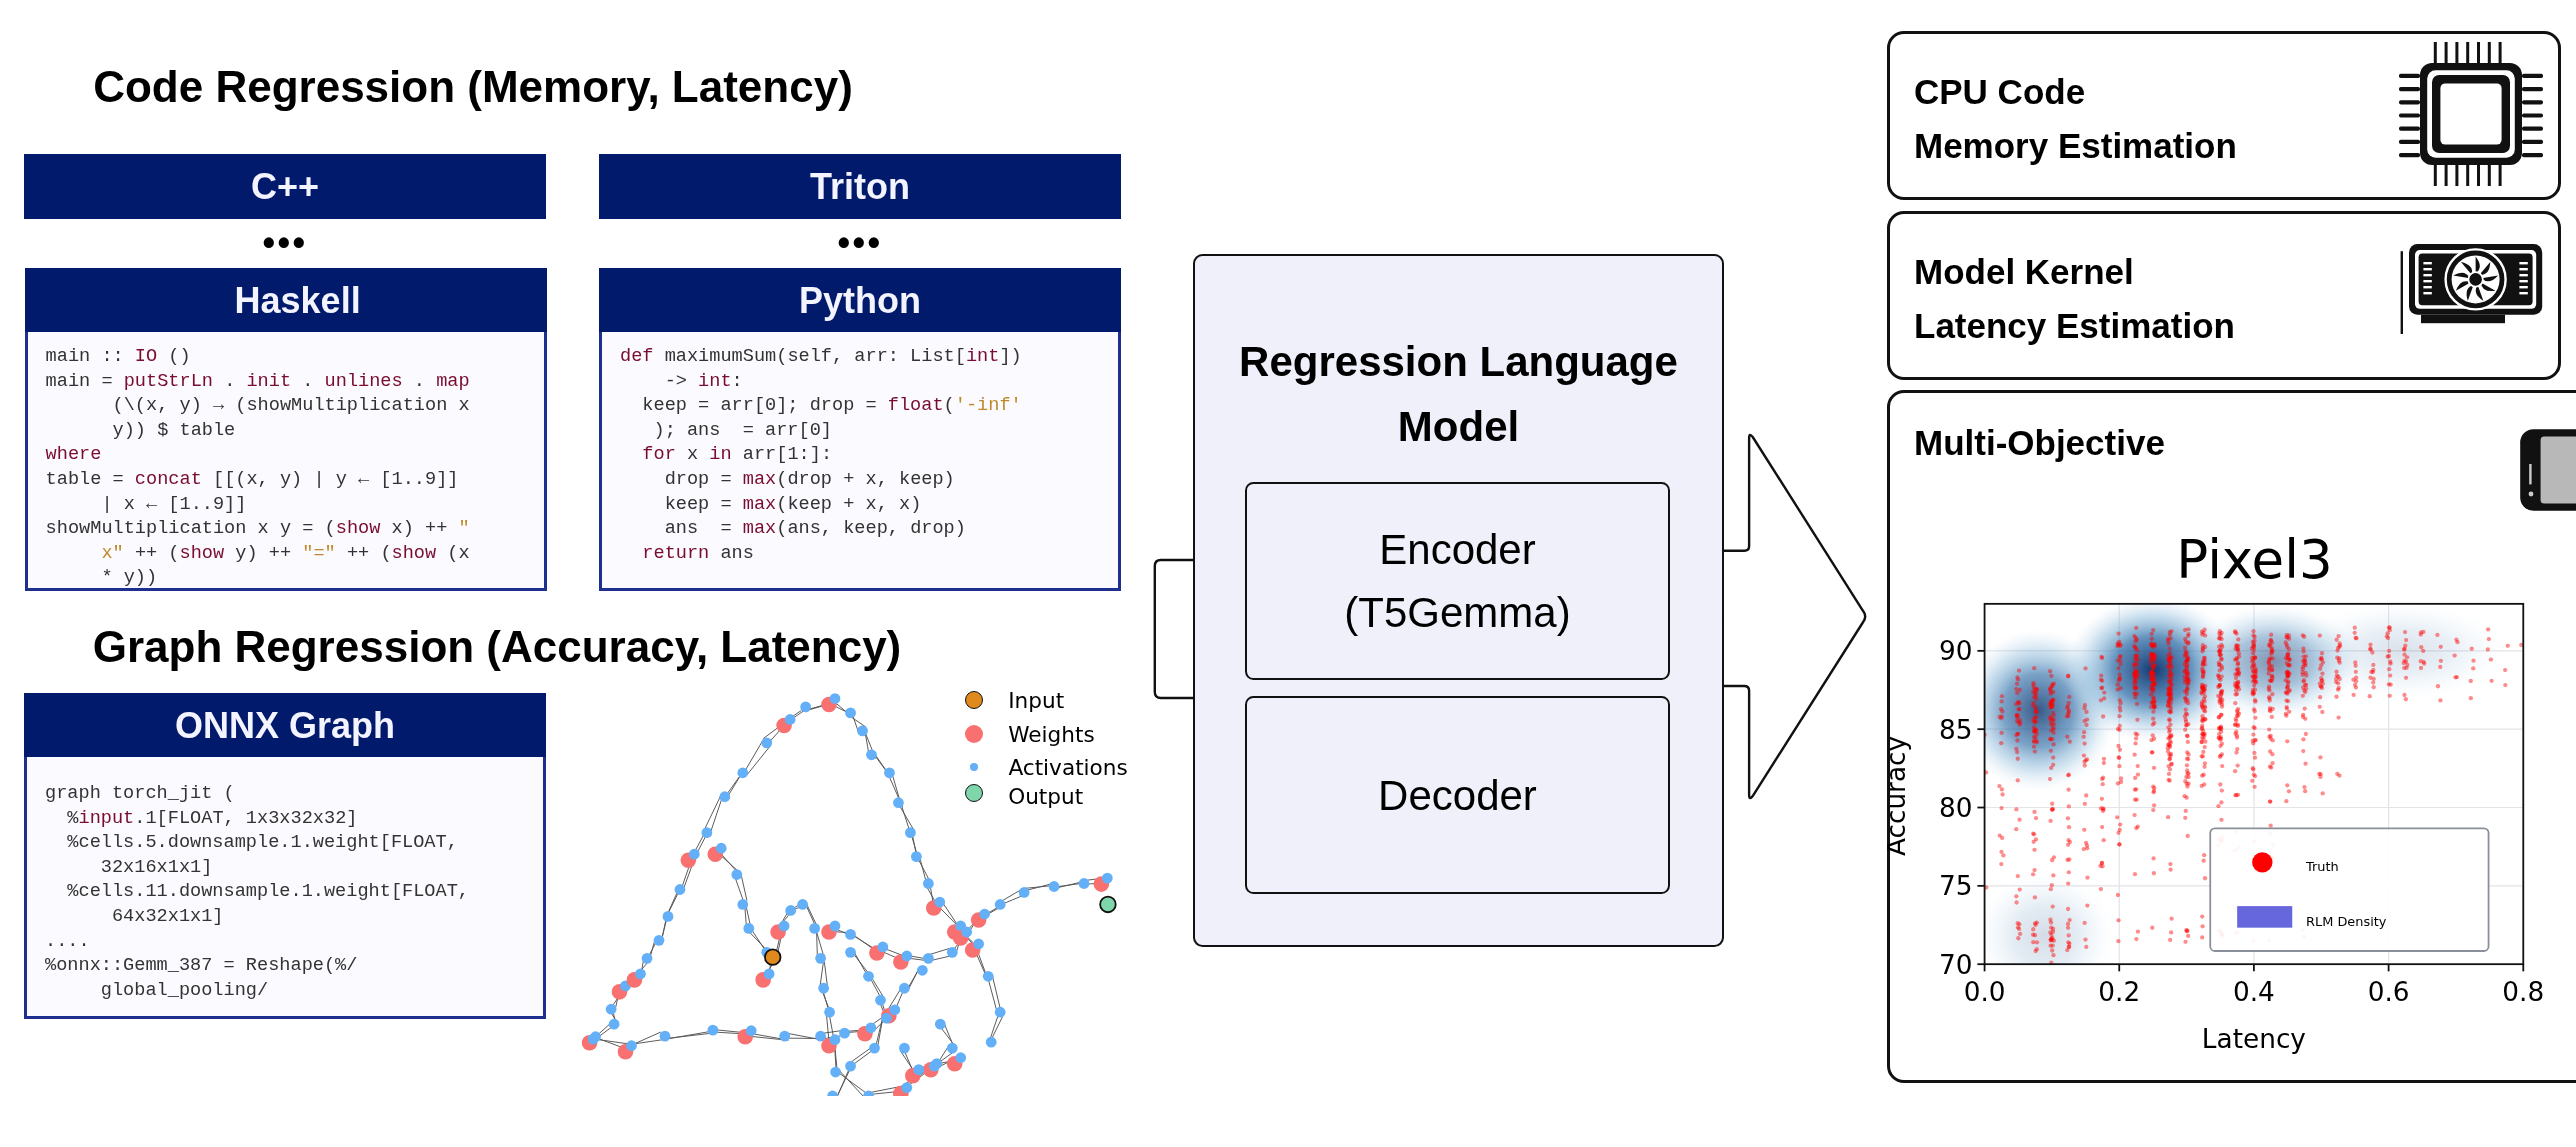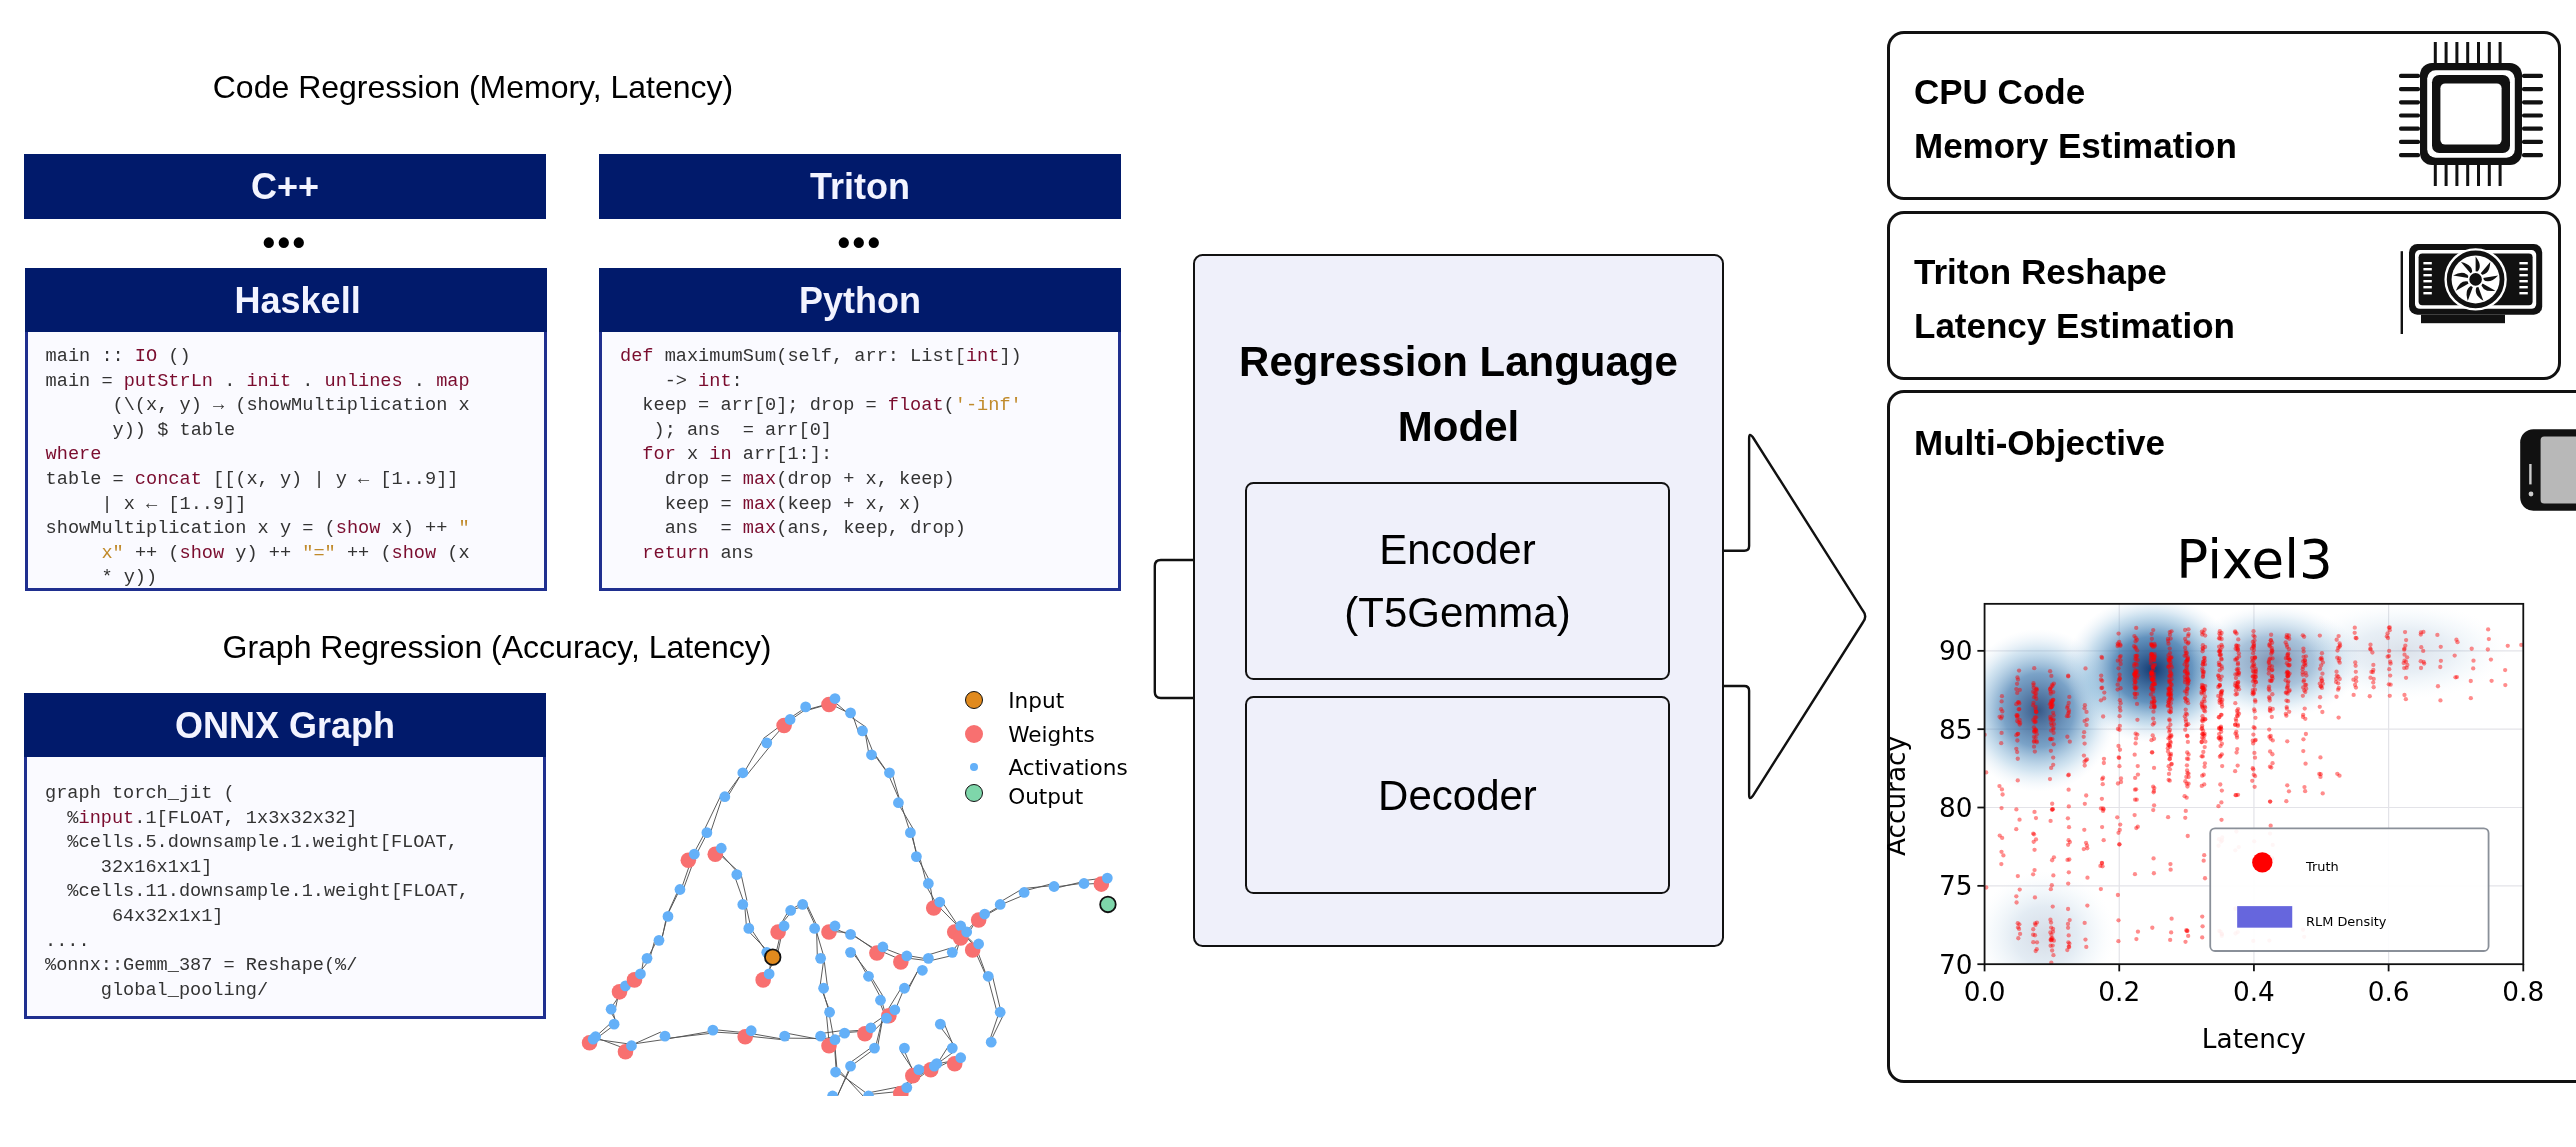"Code Regression (Memory, Latency)" .section-title { font-size: 32px -> 44px; font-weight: normal -> bold }
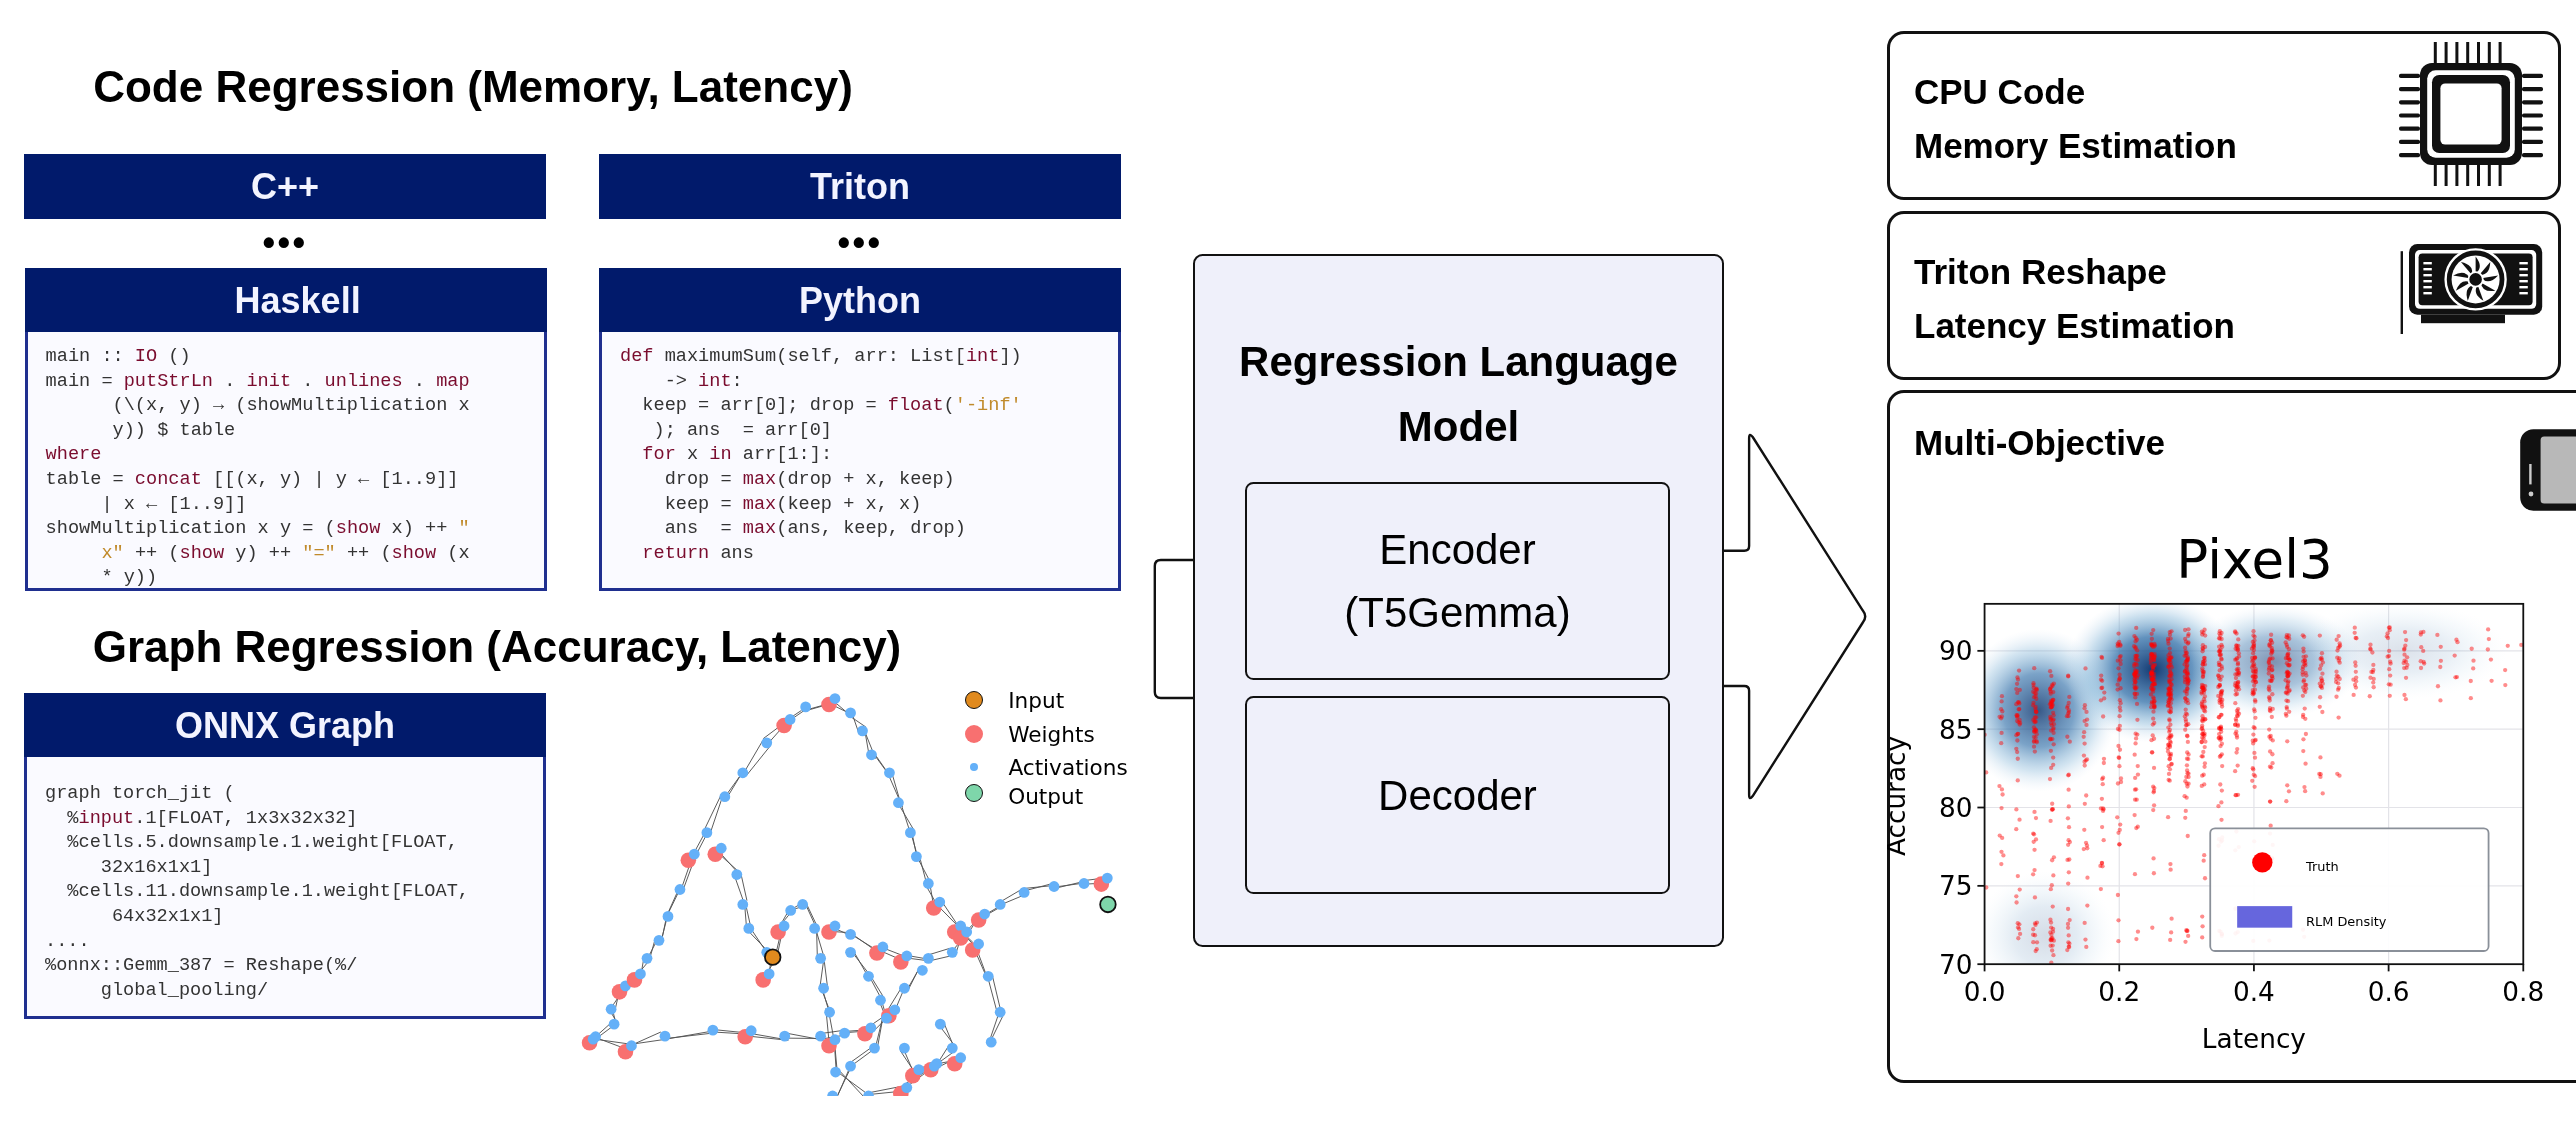"Triton Reshape" div { text: Triton Reshape -> Model Kernel }
